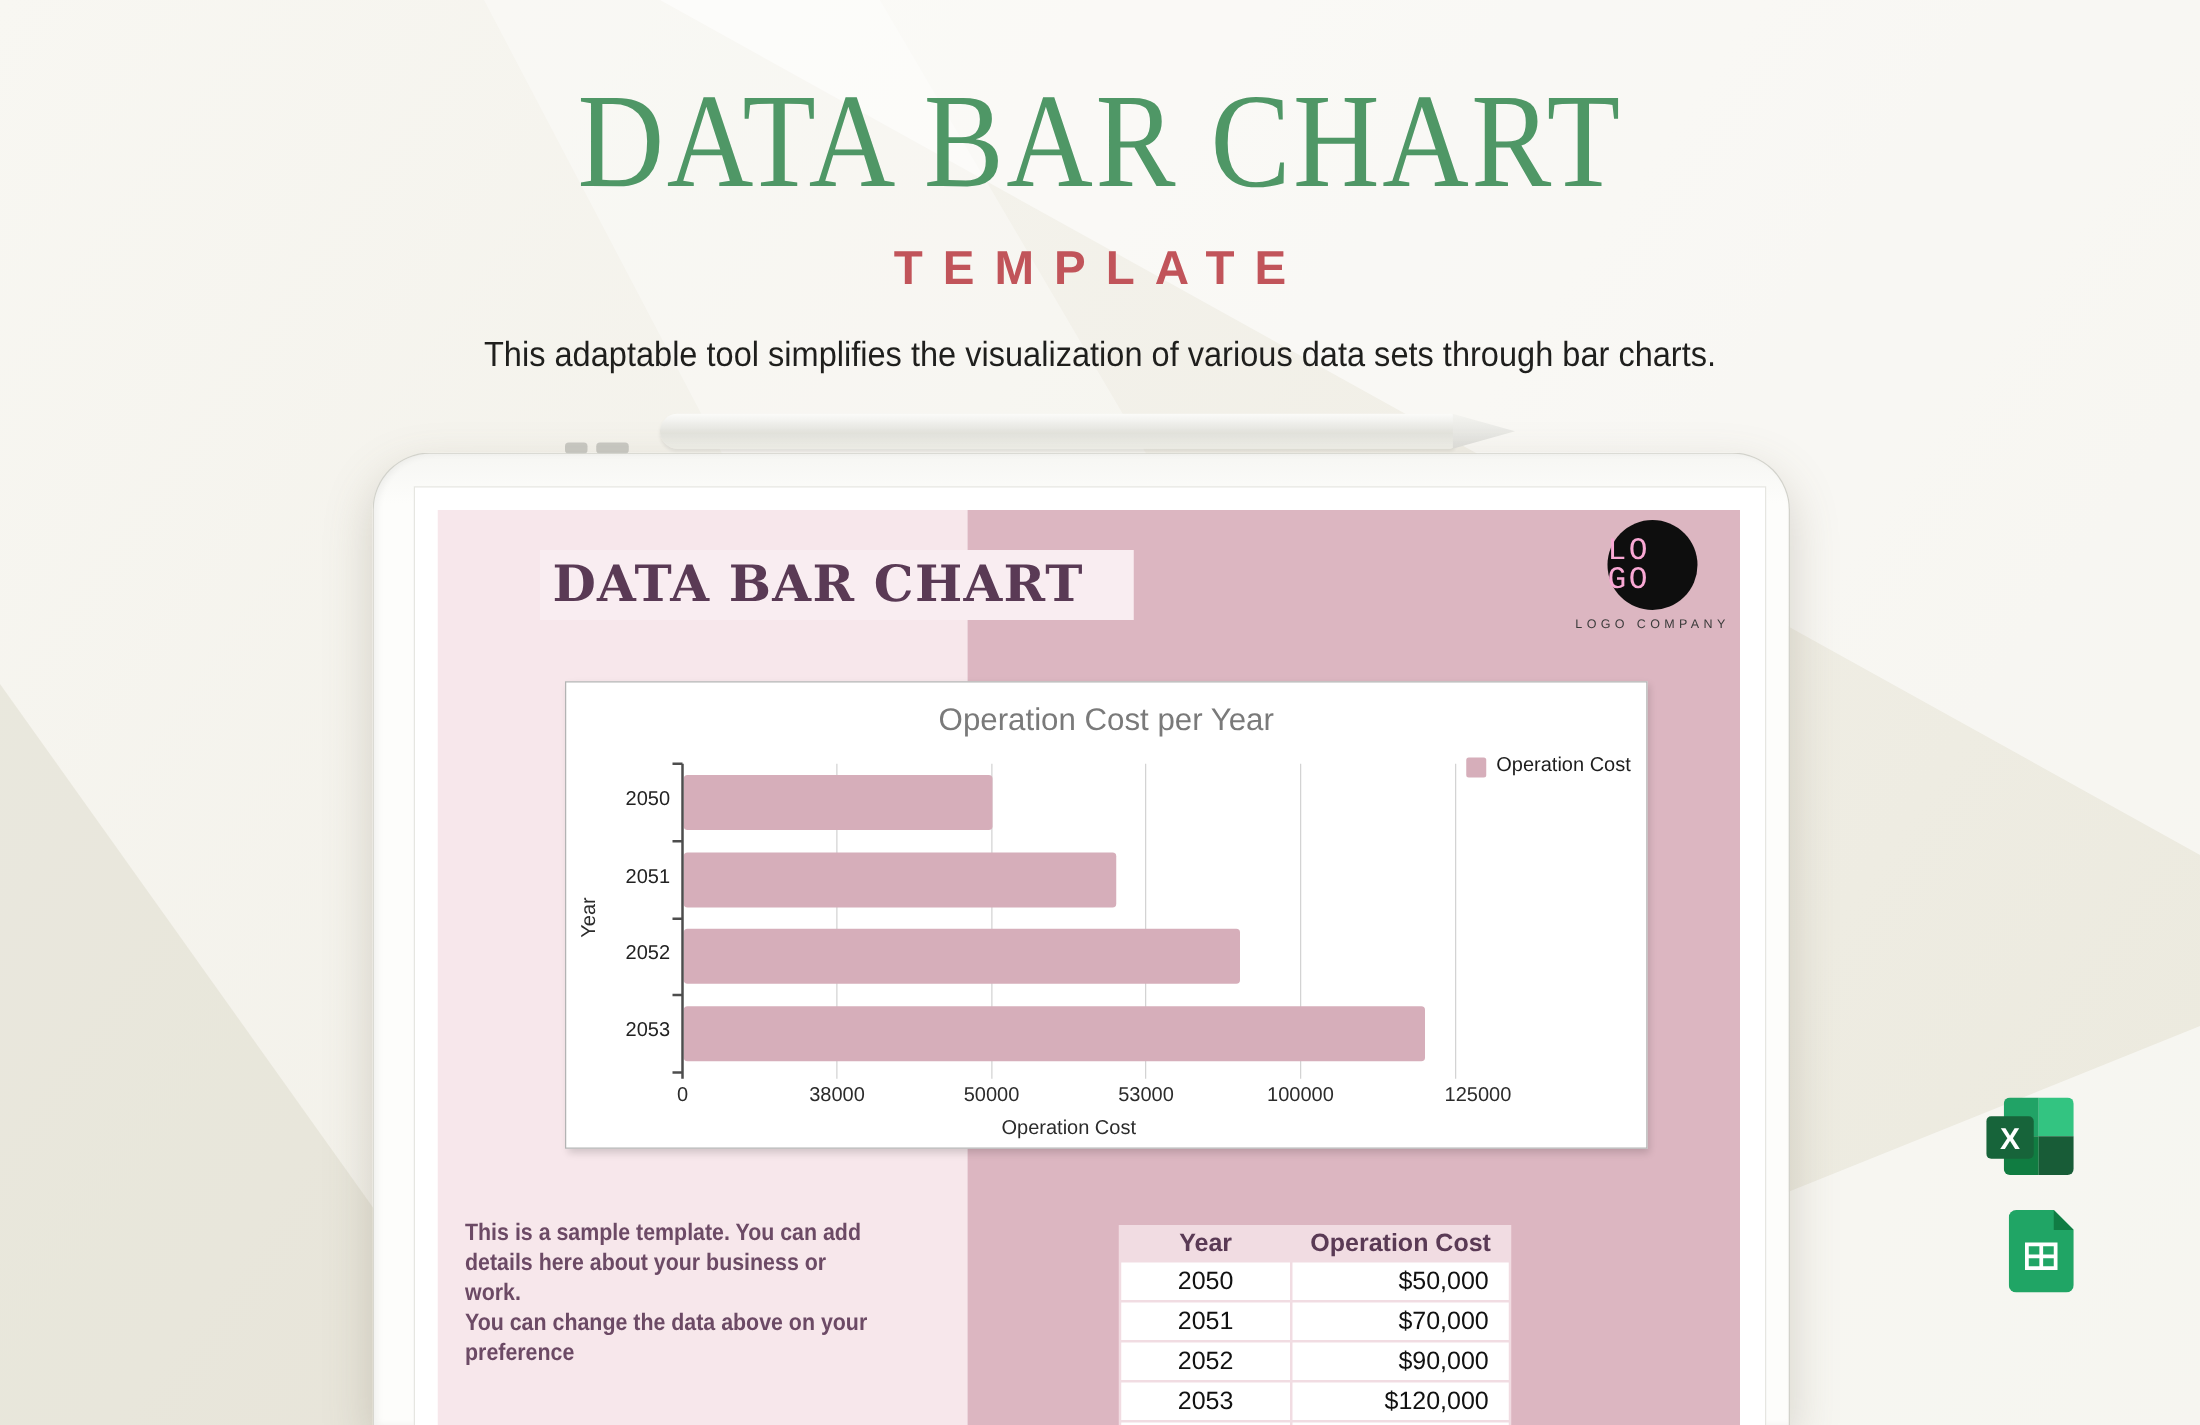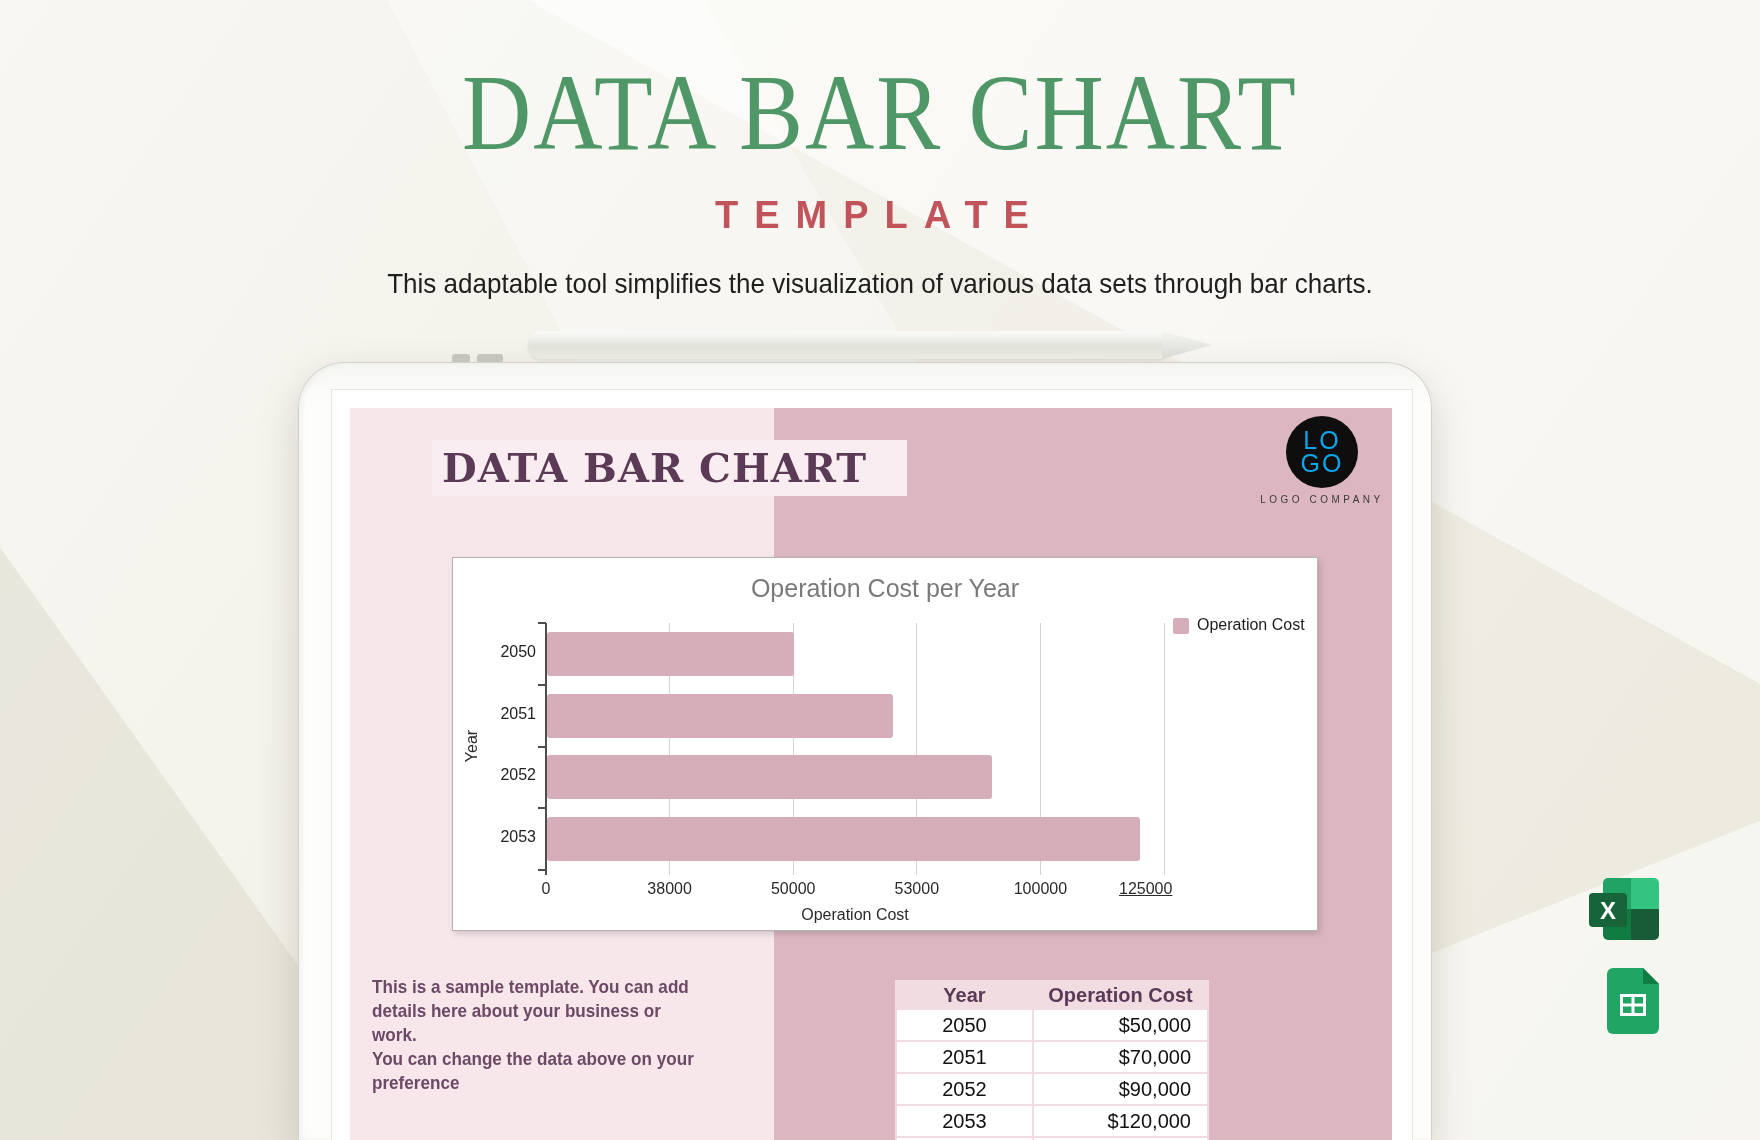"LO" .logo-circle { align-items: center -> none; color: #0ea5e9 -> #f9a8d4; font-family: Liberation Sans, sans-serif -> Liberation Mono, monospace }
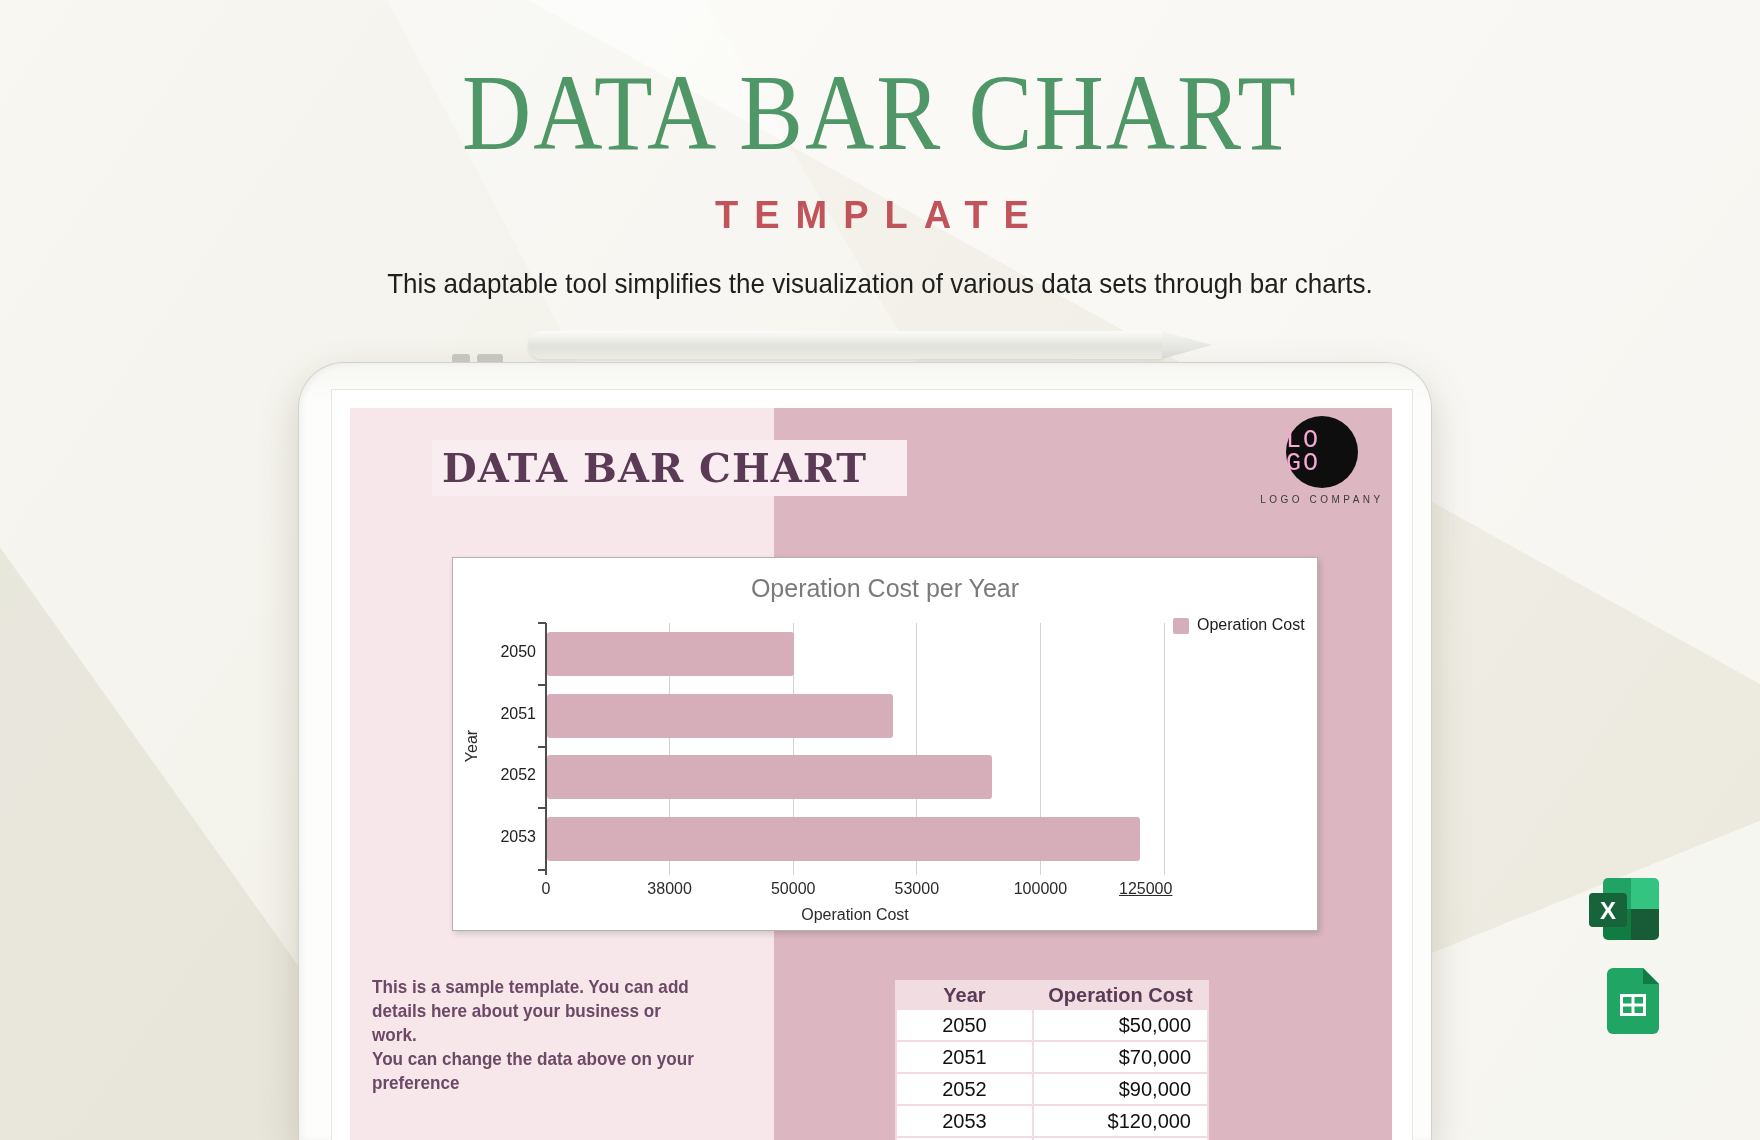"Operation Cost per Year" .chart-box { margin-top: 12px -> none }
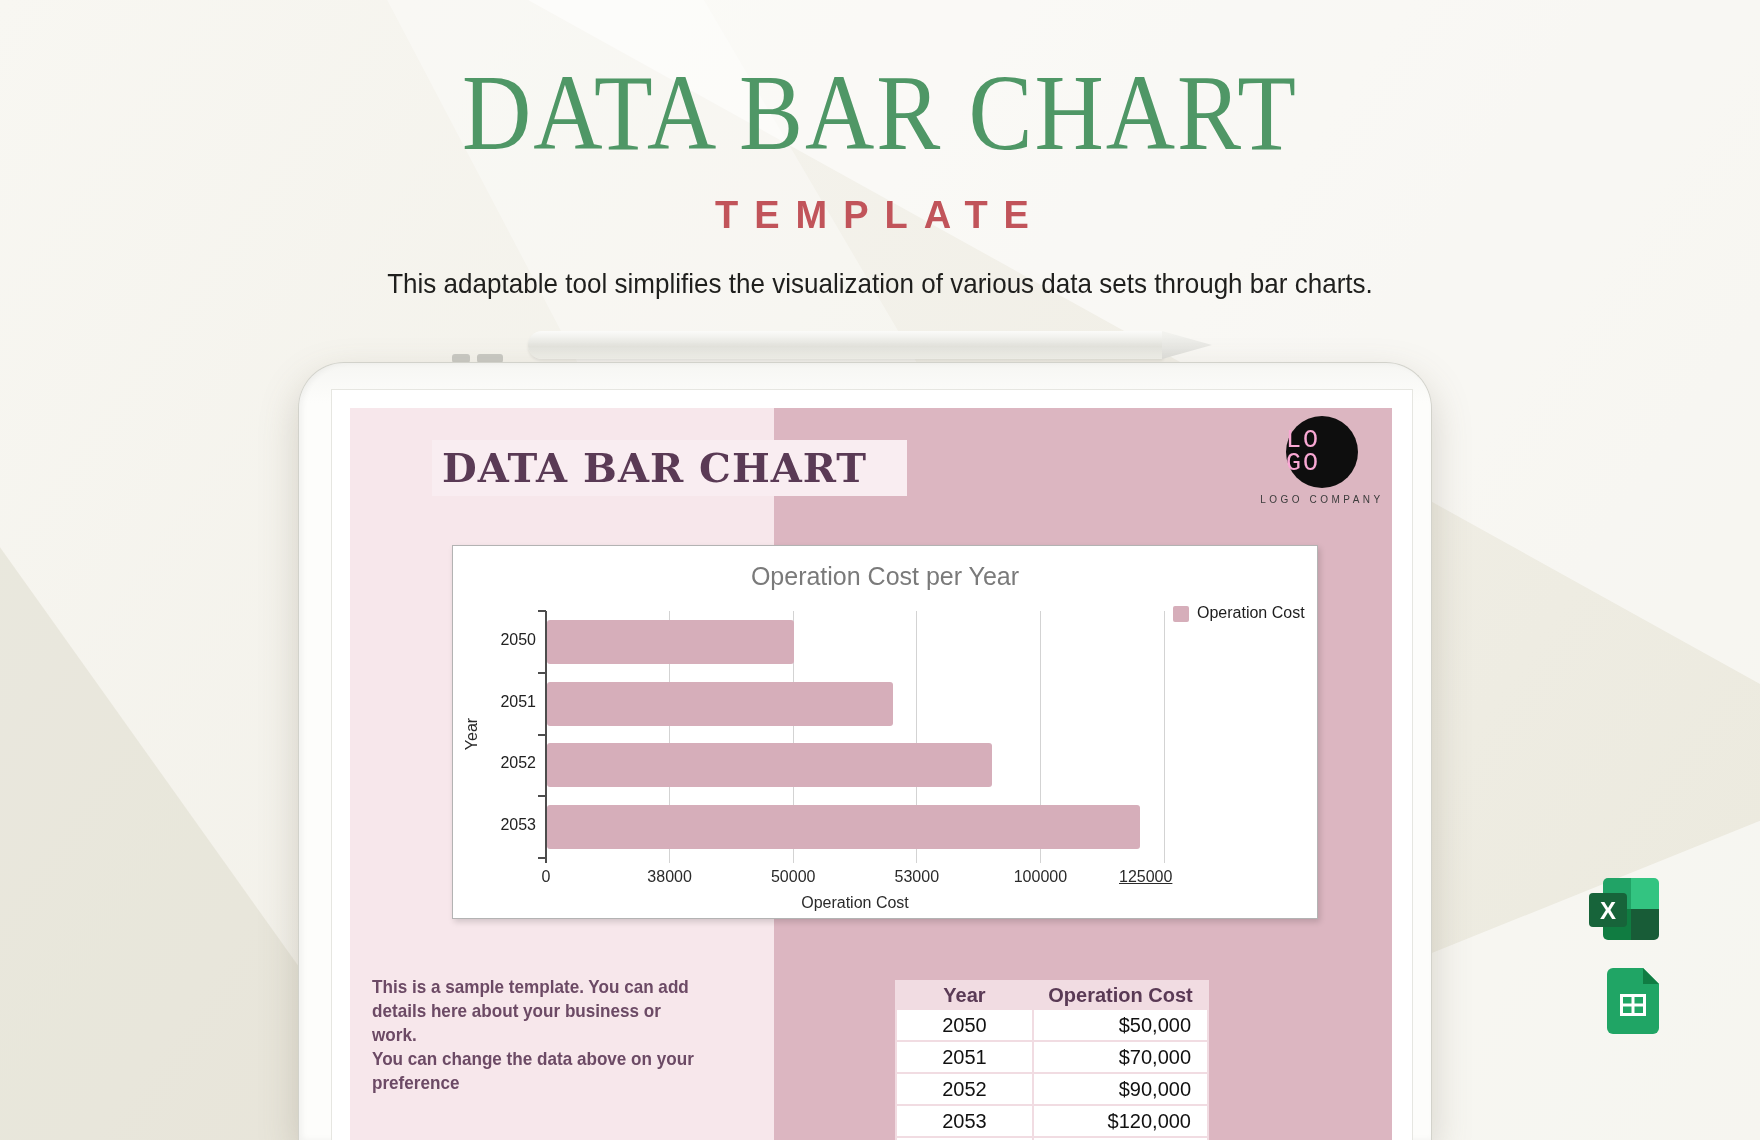"125000" div { text-align: left -> right; text-decoration: underline -> none }
